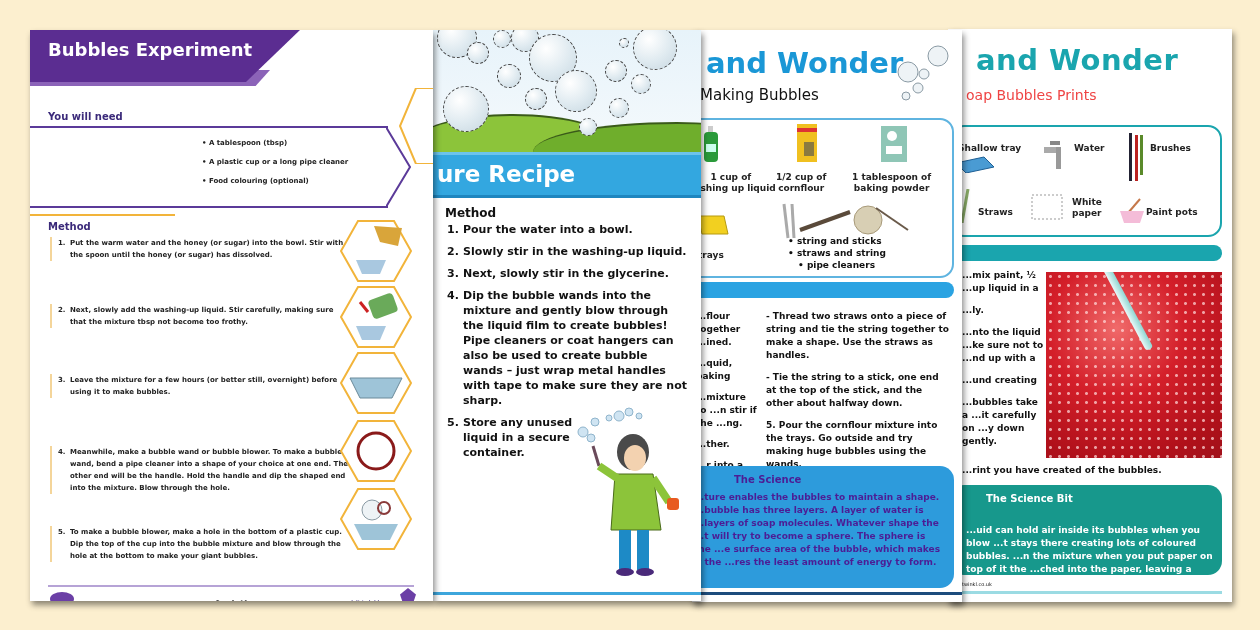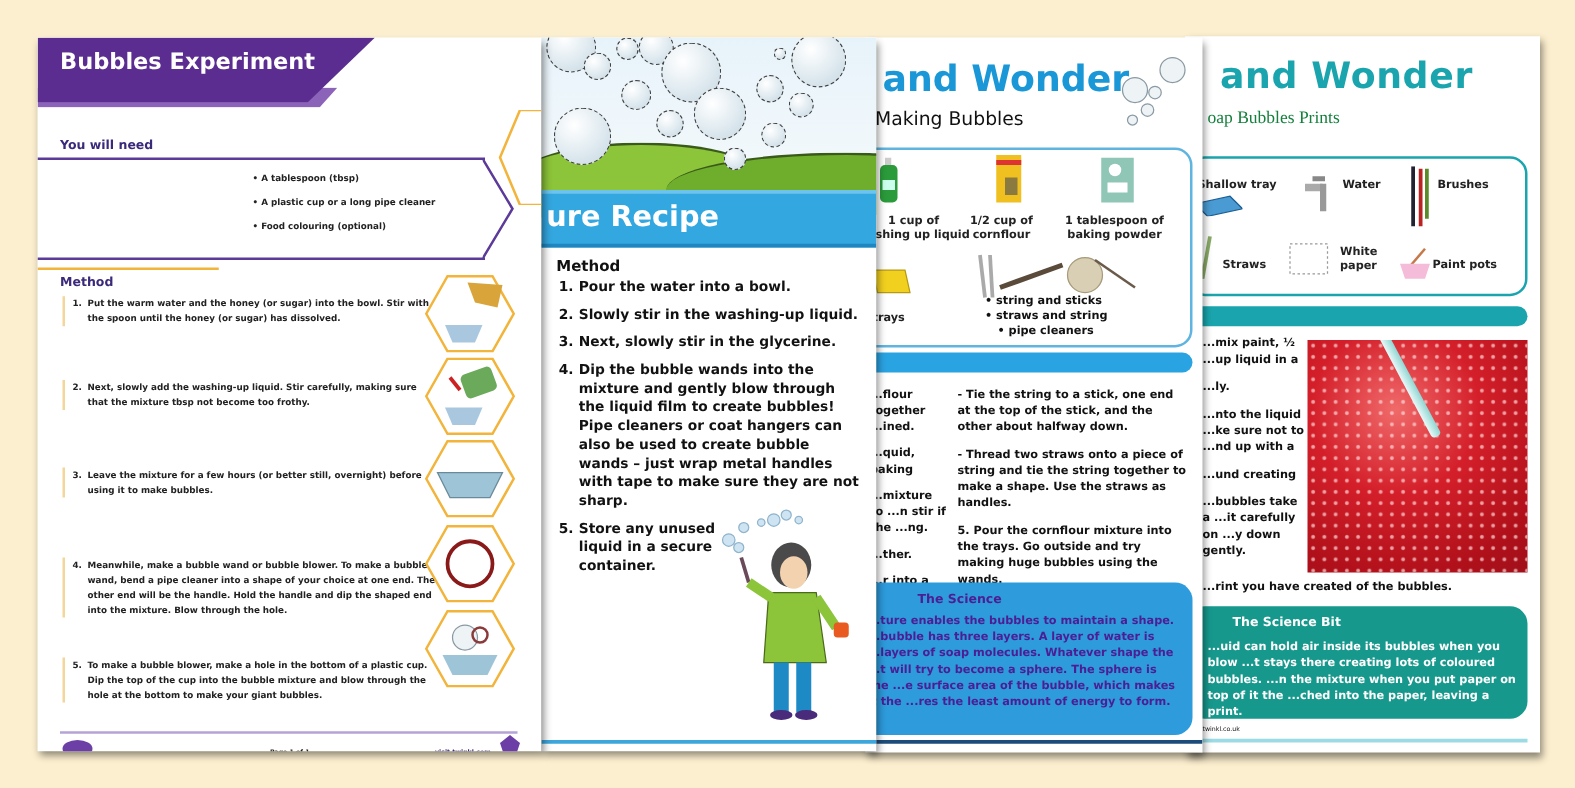"oap Bubbles Prints" #sheet4 .subtitle { color: #15803d -> #ef4444; font-family: Liberation Serif, serif -> none }
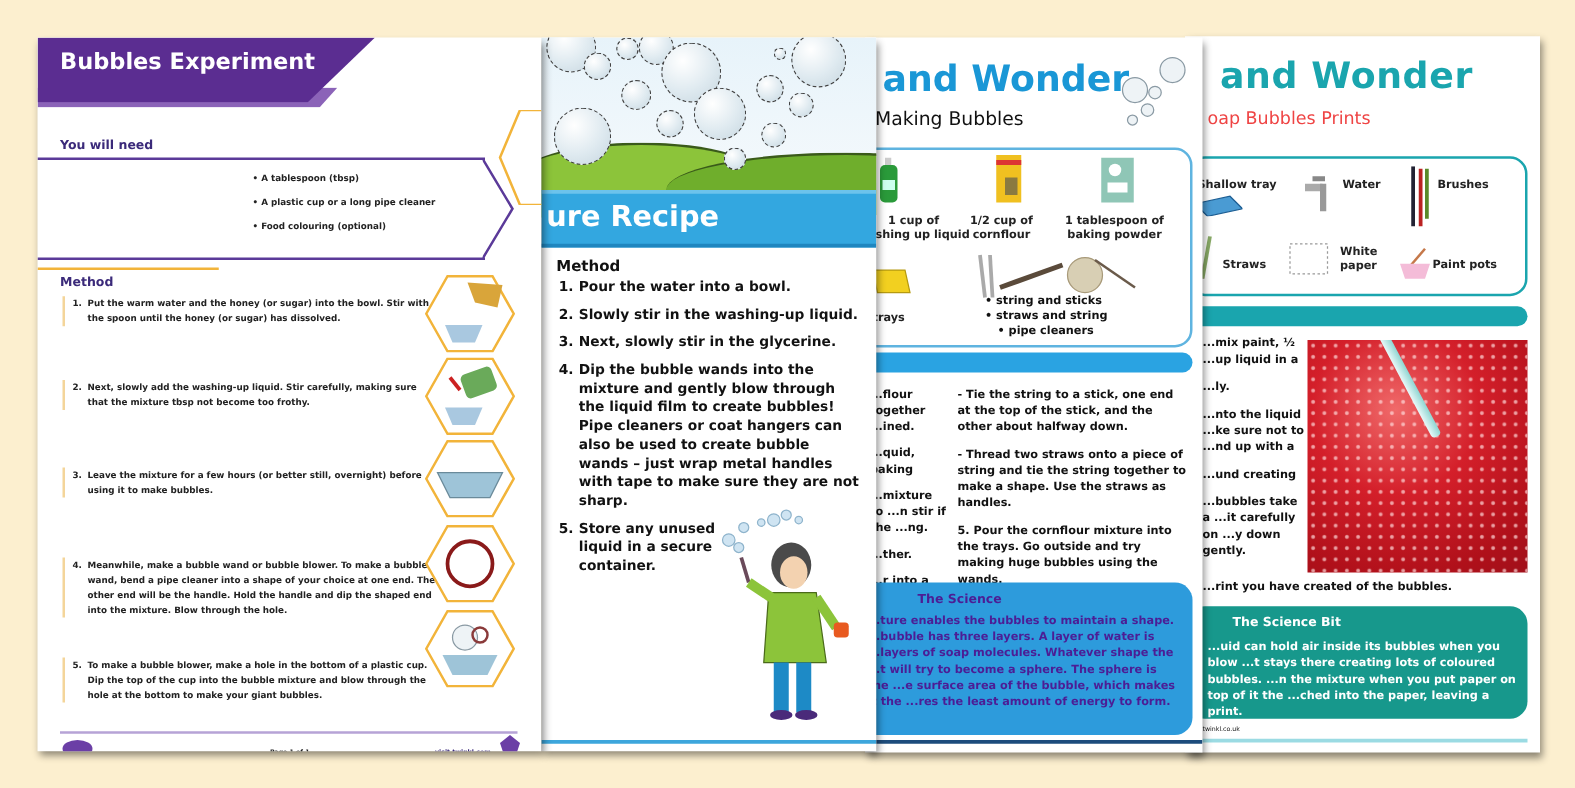"- Tie the string to" p { order: before "- Thread two straws onto" -> after "- Thread two straws onto" }
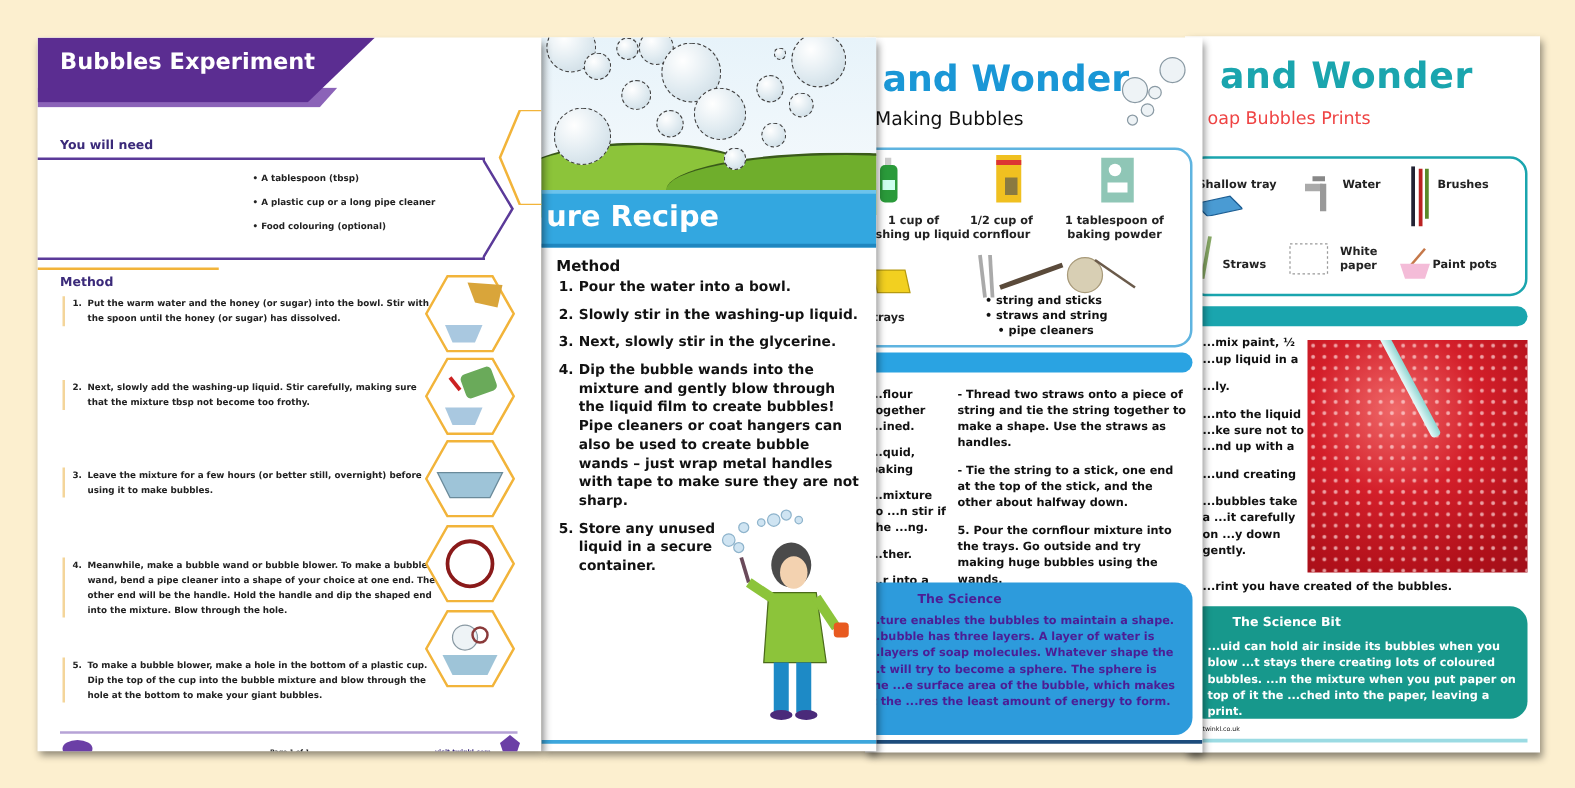"The Science Bit" #sheet4 .sci h4 { margin: 0 0 8px 20px -> 0 0 20px 20px }
